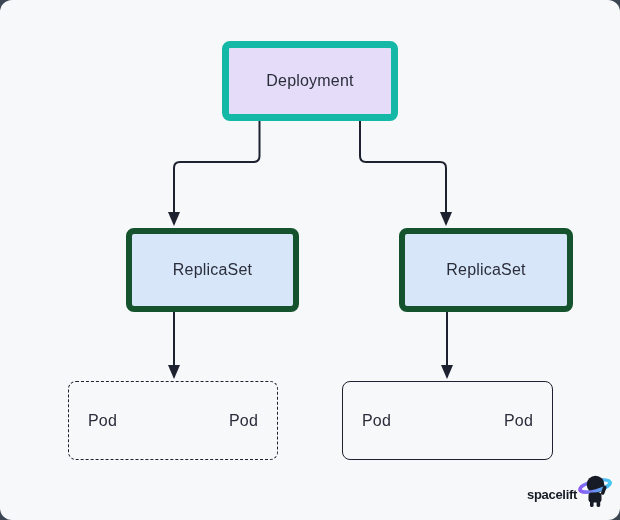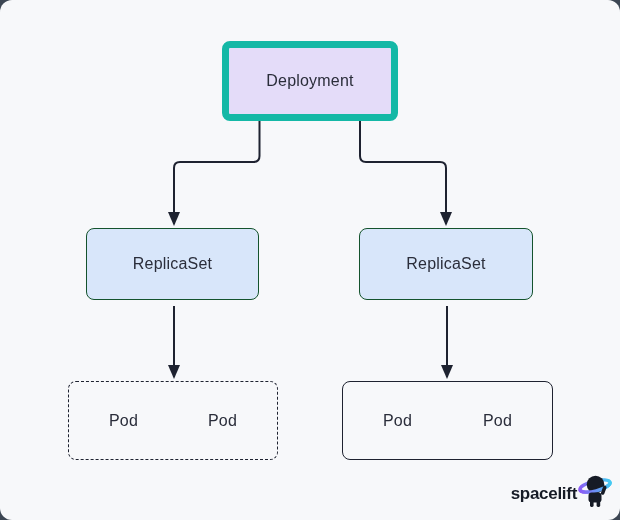"ReplicaSet" .node-replicaset { border: 1px solid #14532d -> 6px solid #14532d; height: 72px -> 84px; margin-left: none -> 40px }
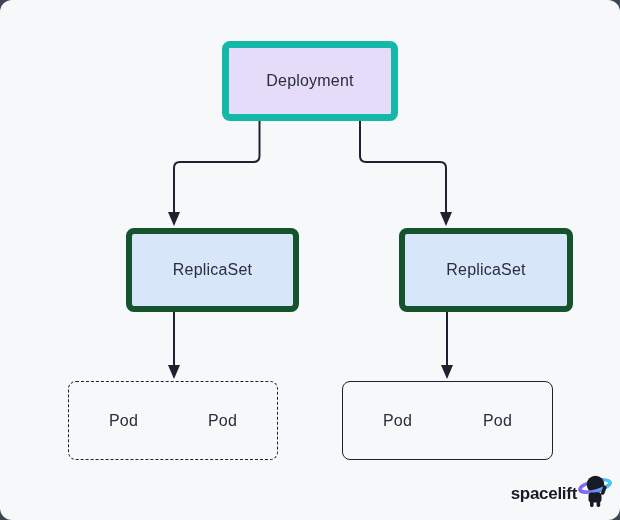"Pod" .pod-group { padding: 0 40px -> 0 19px }
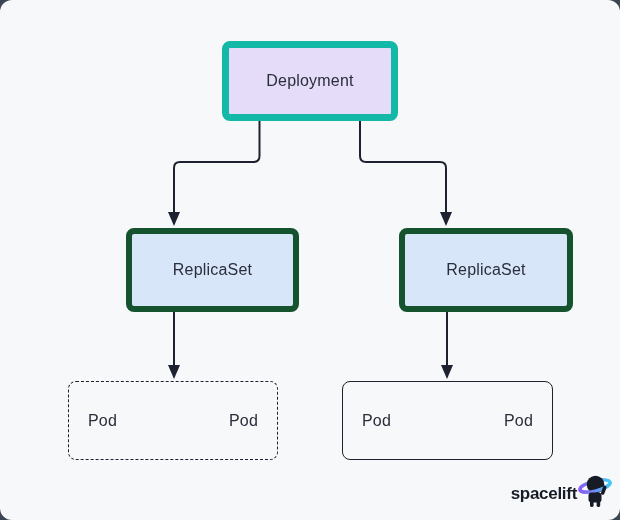"spacelift" .logo-text { font-size: 17px -> 13px }
